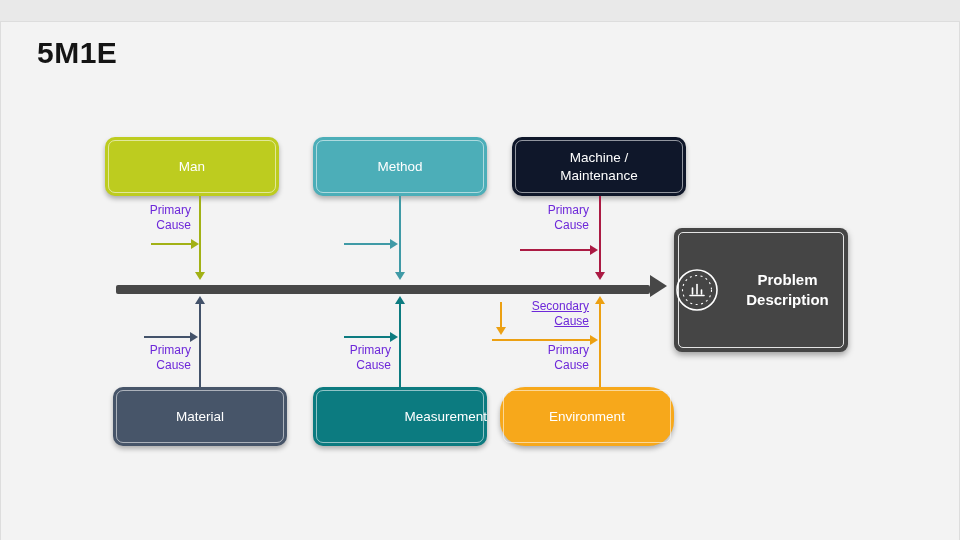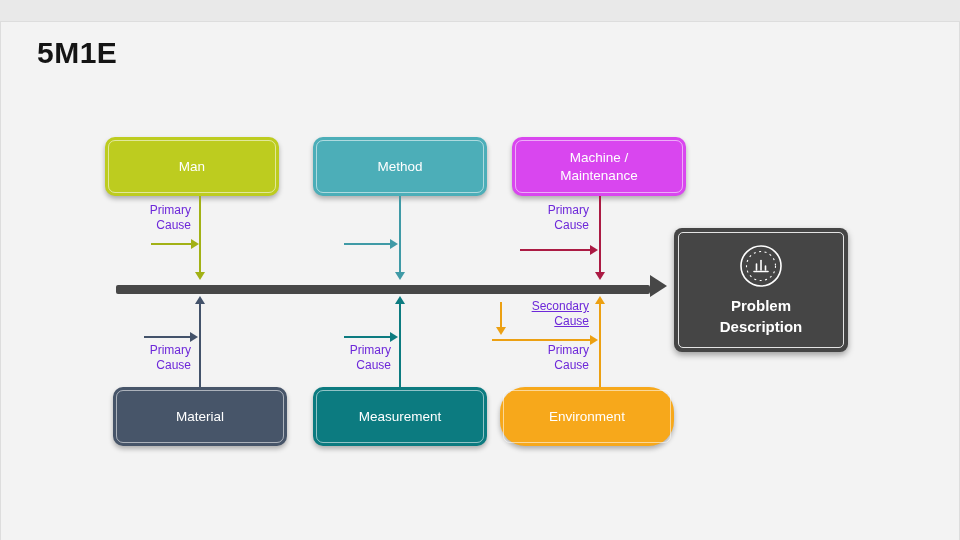"Machine / Maintenance" .c-machine { background: #d946ef -> #0f172a }
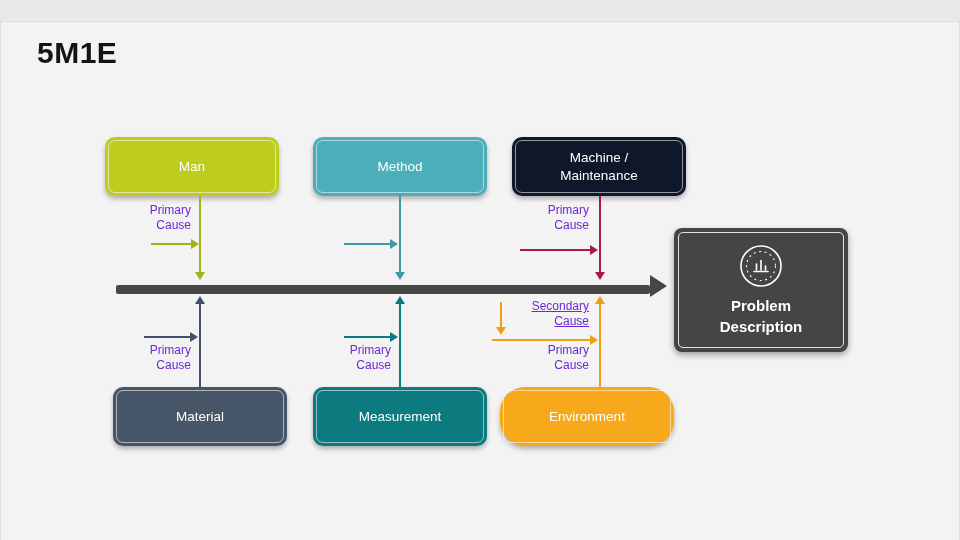"Problem Description" .problem-box { flex-direction: column -> row }
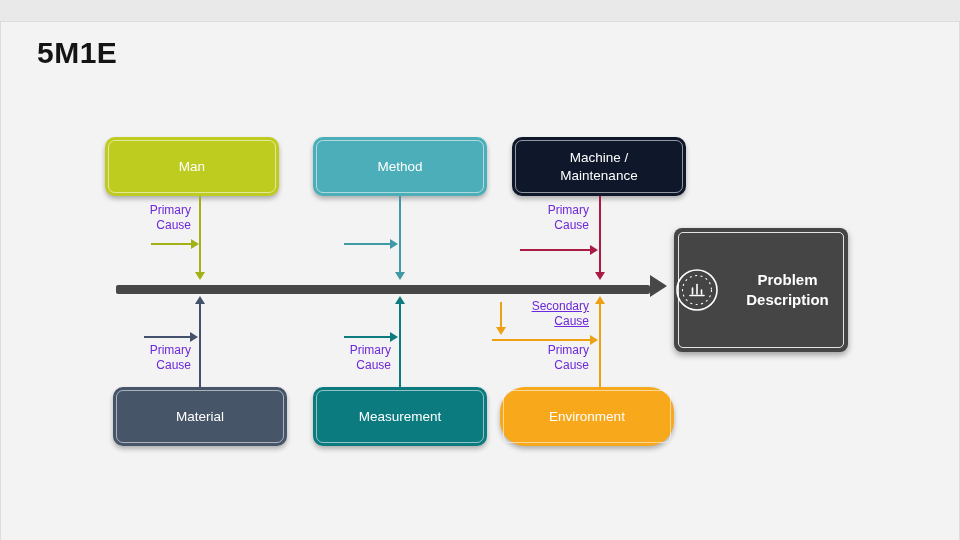"Measurement" .c-measurement { justify-content: none -> flex-end }
